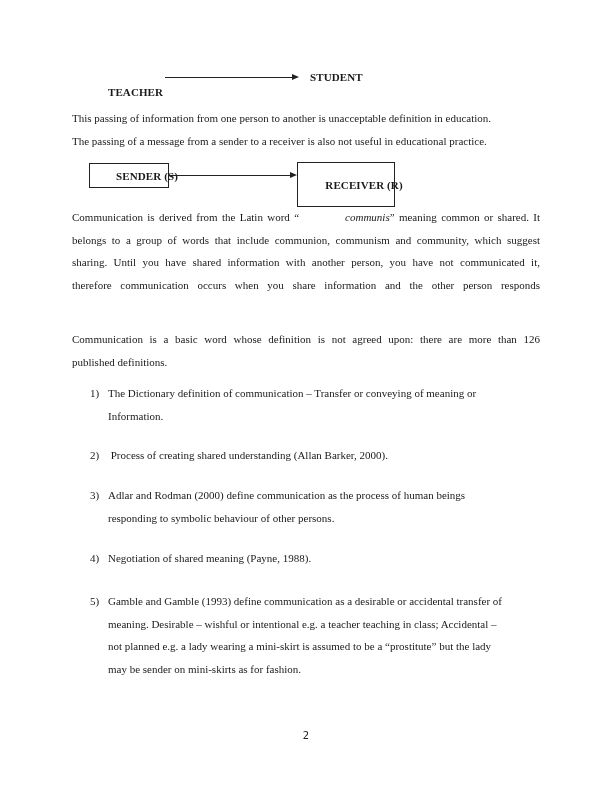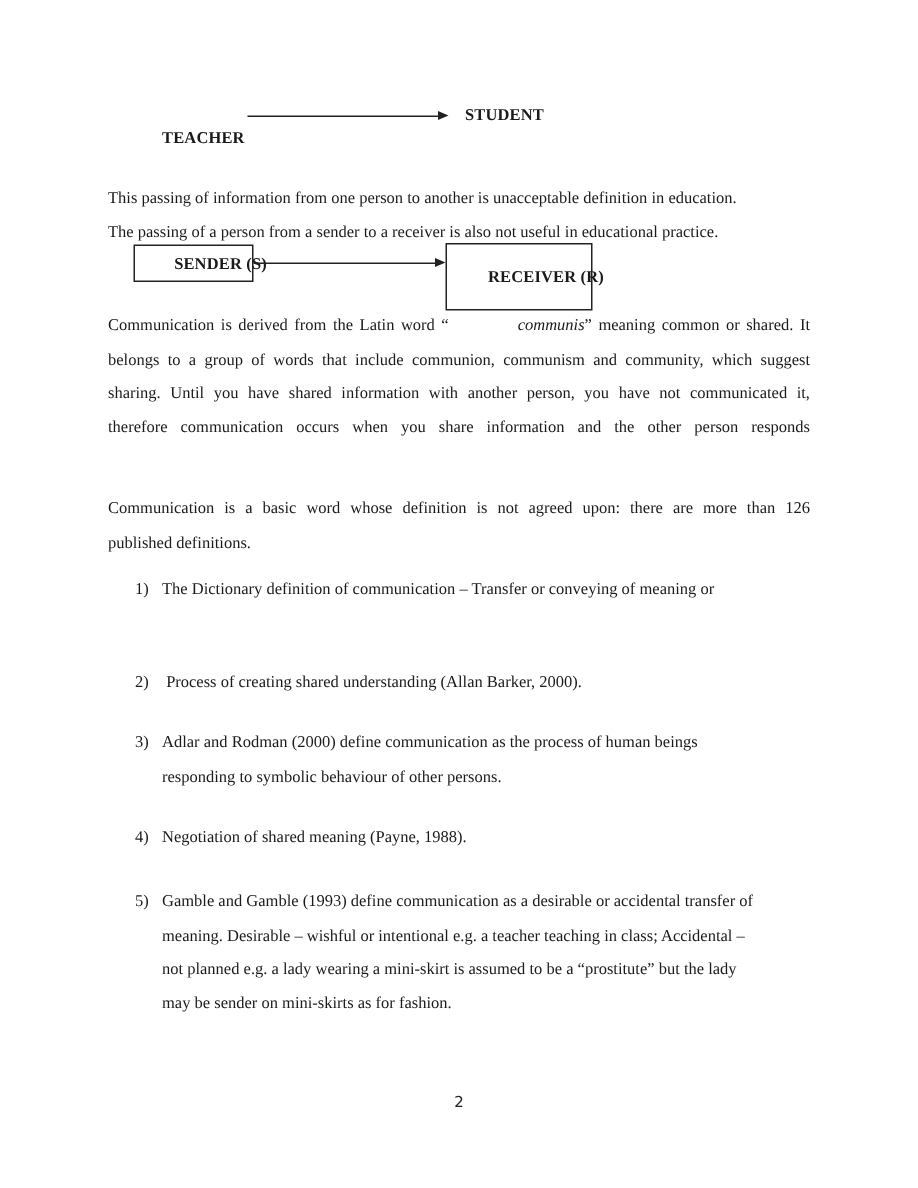"This passing of information from" div.para { margin-top: 14px -> none }
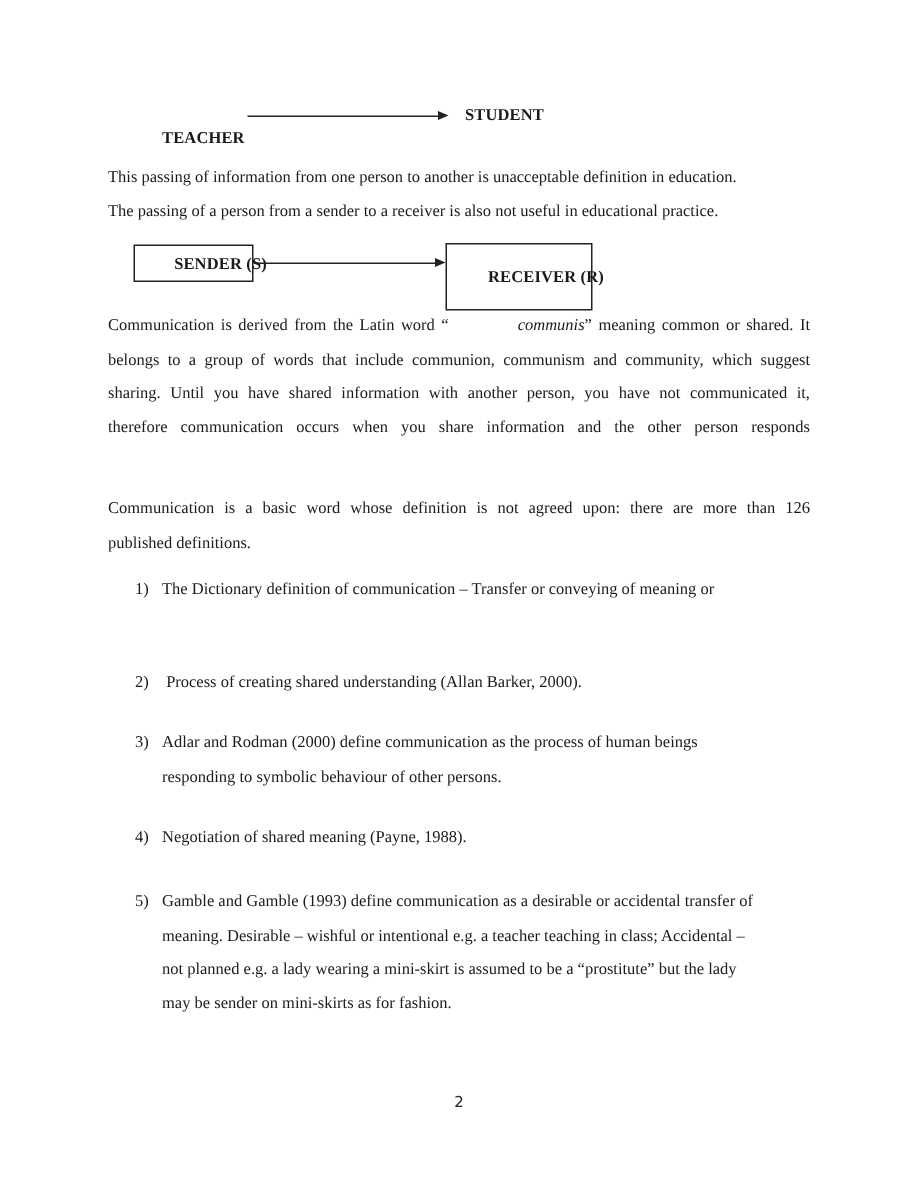"The passing of a person" span.line { text: person -> message }
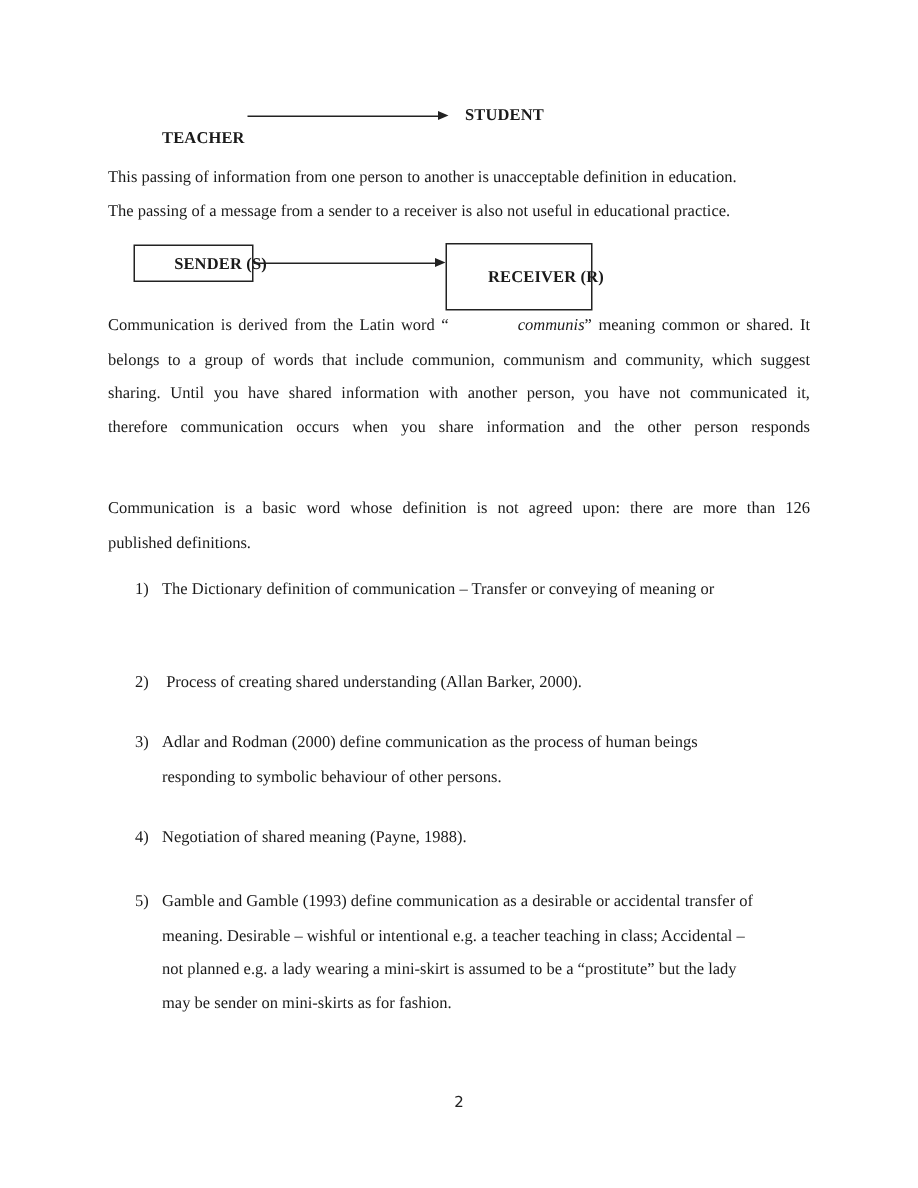"Information." span.line { html: none -> <span>Information.</span> }
